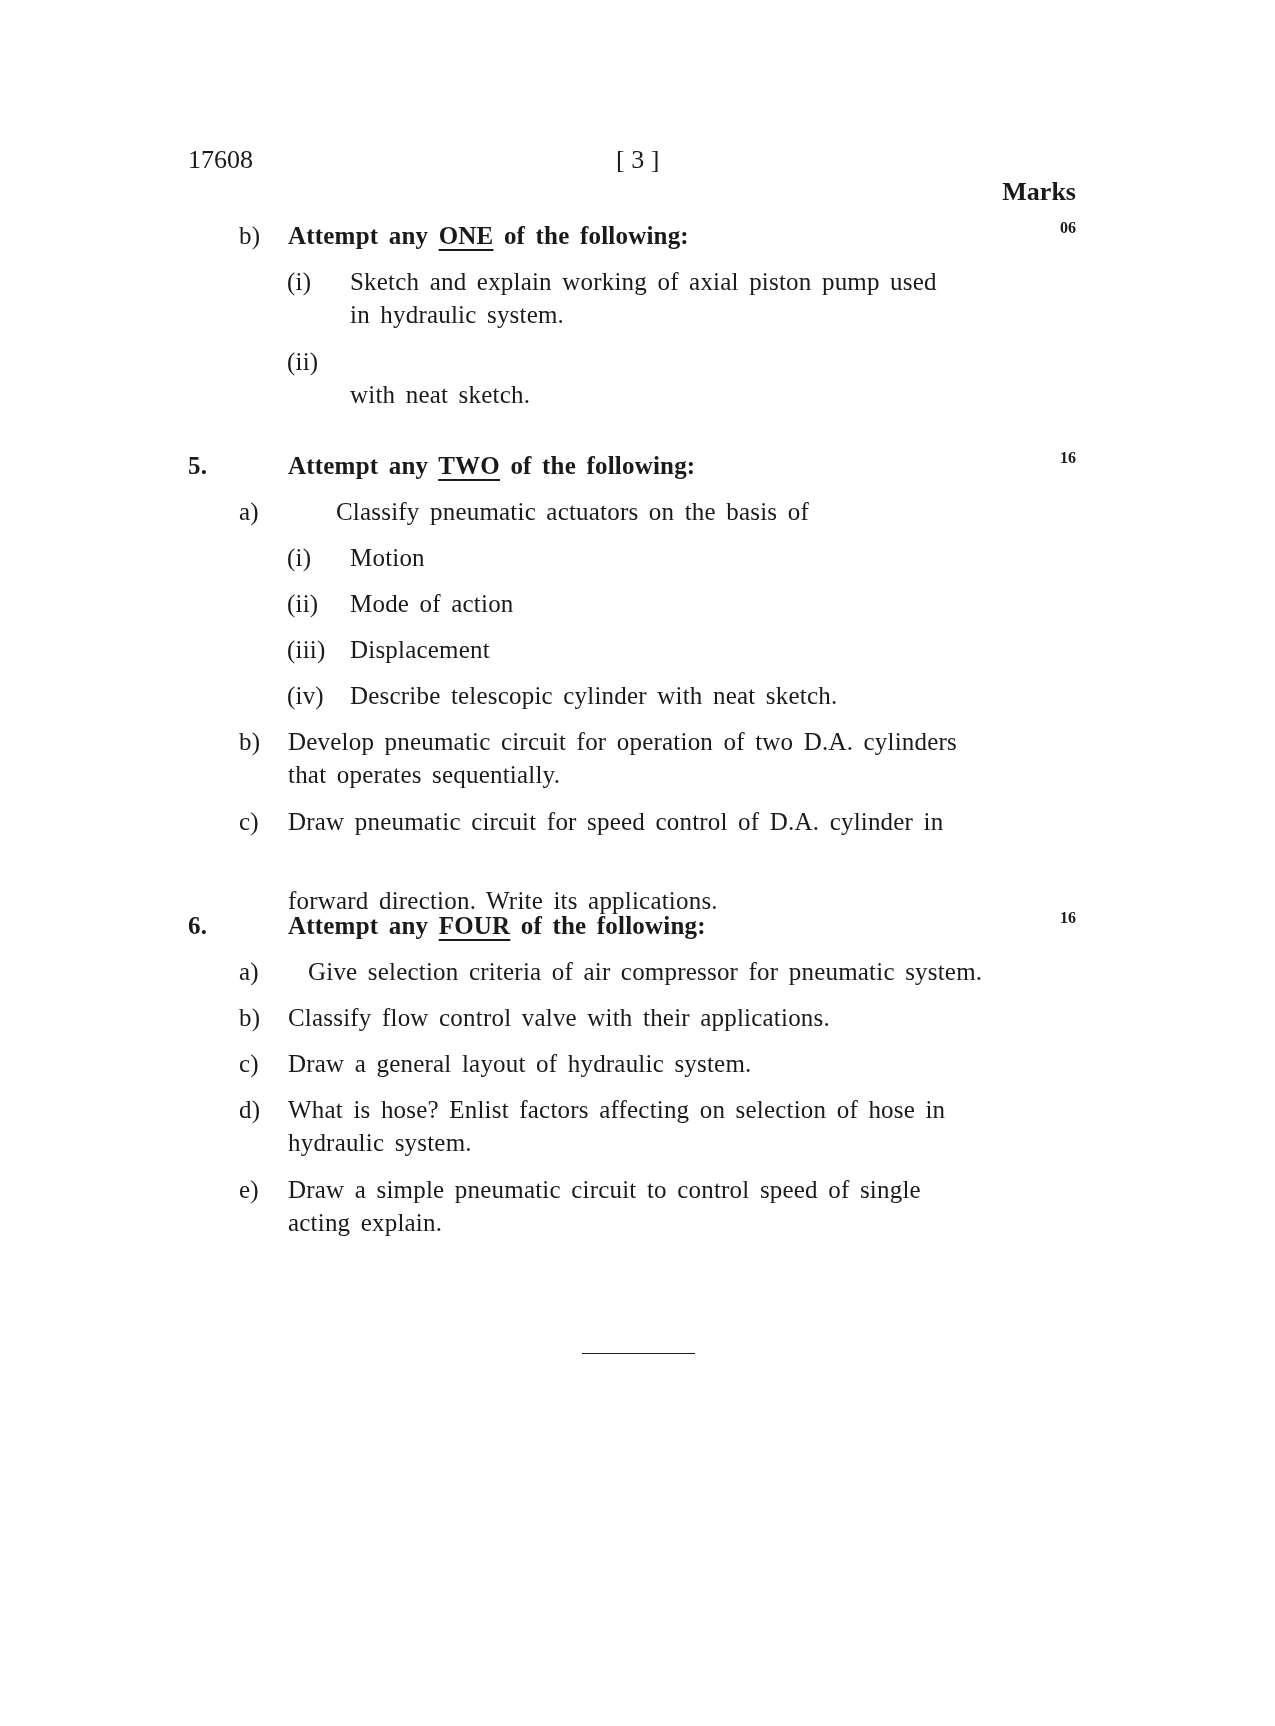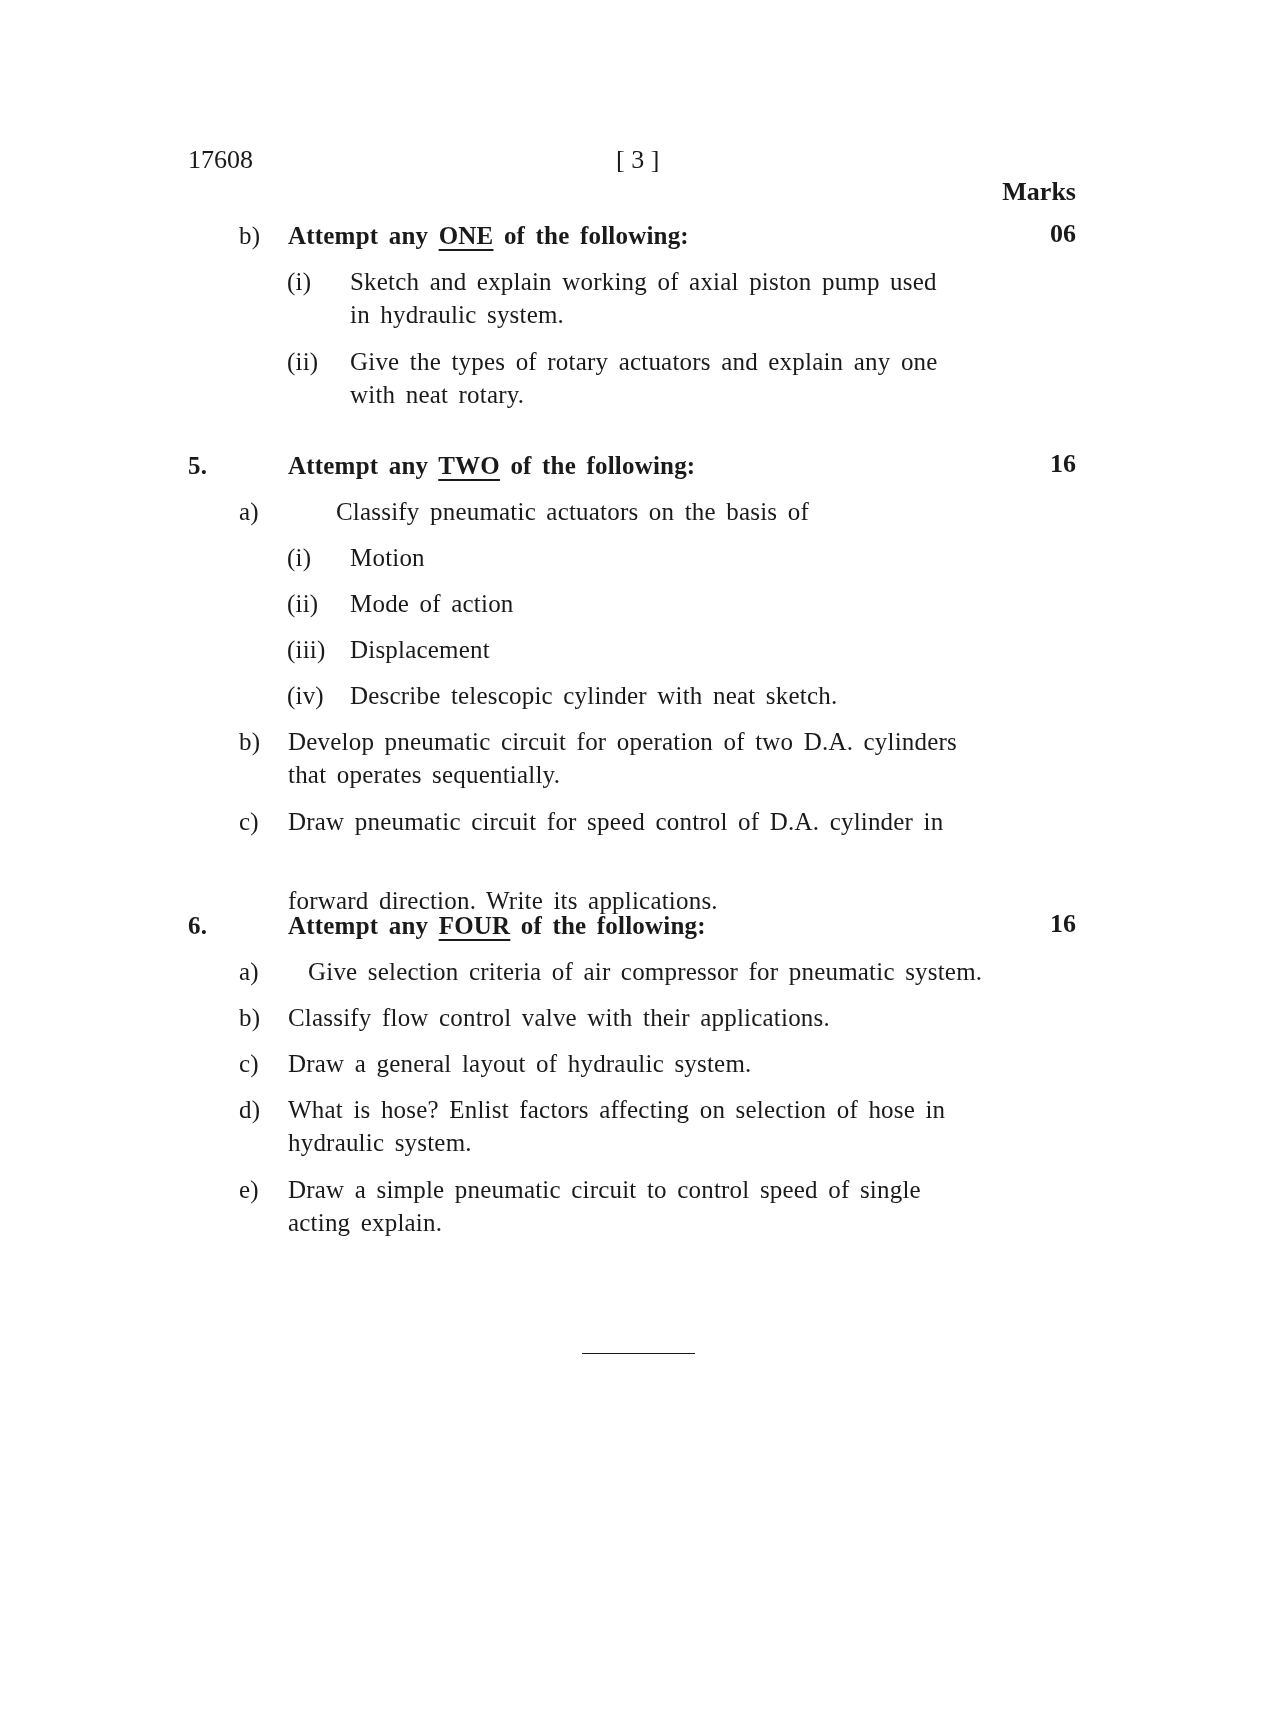"06" .mark { font-size: 26px -> 16px }
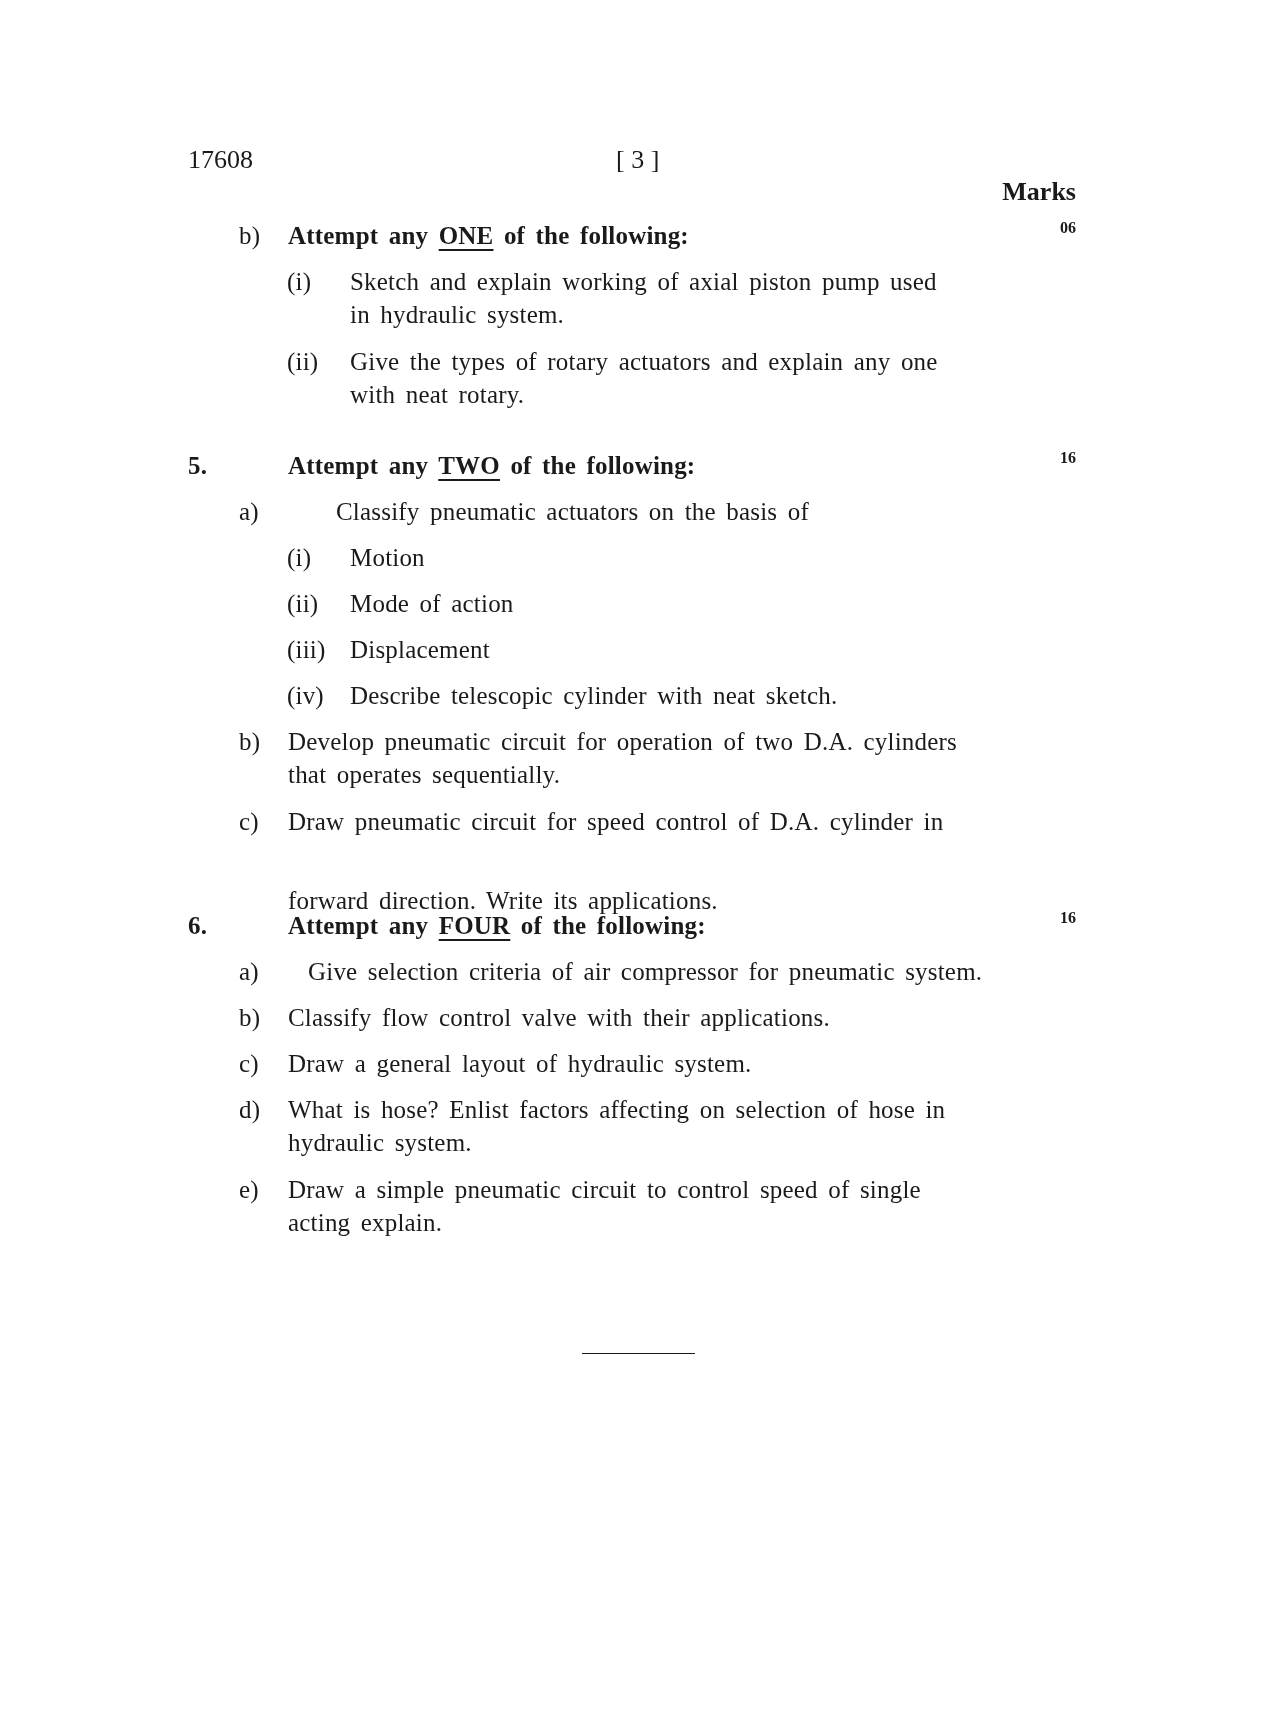"Give the types of rotary" div.abs { html: <div>Give the types of rotary actuators and explain any one</div> -> none }
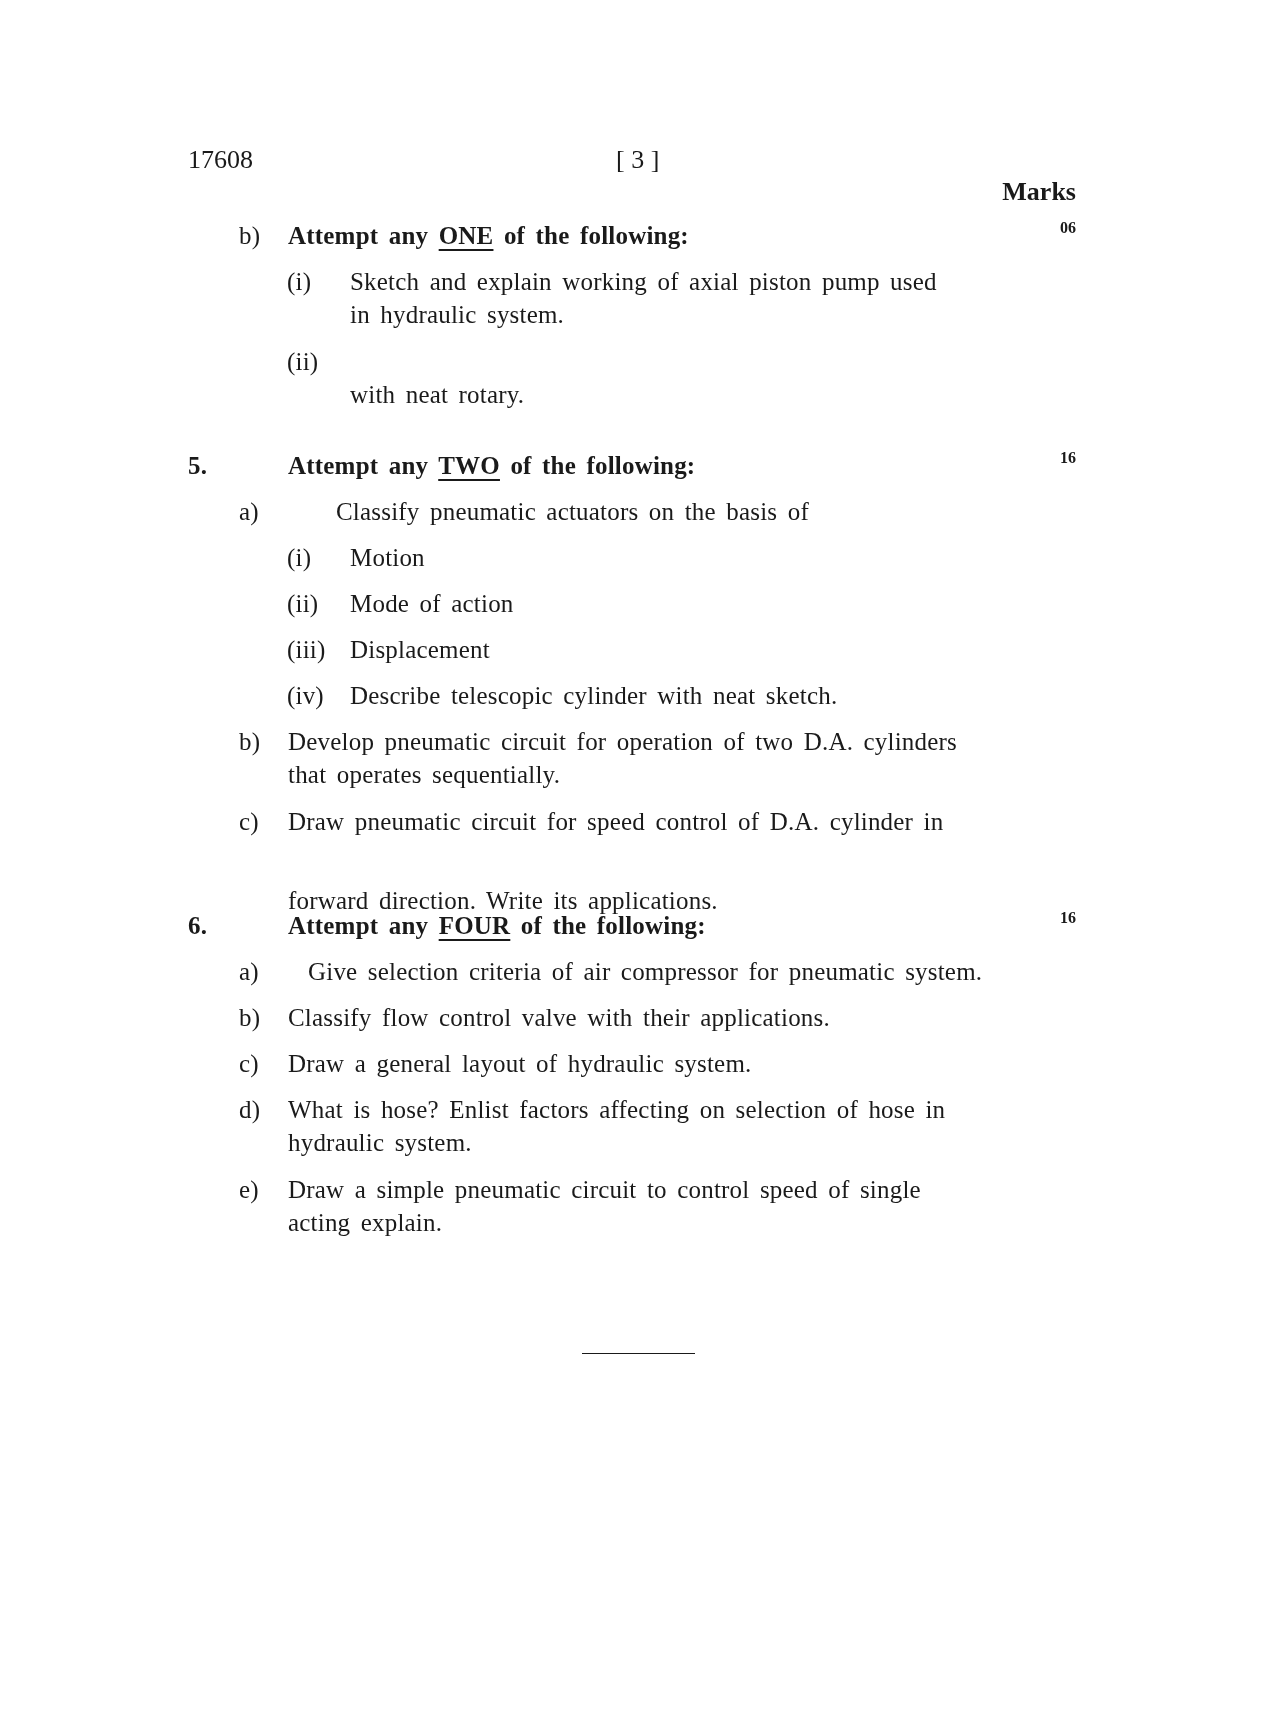"with neat rotary." div.abs { text: rotary -> sketch }
